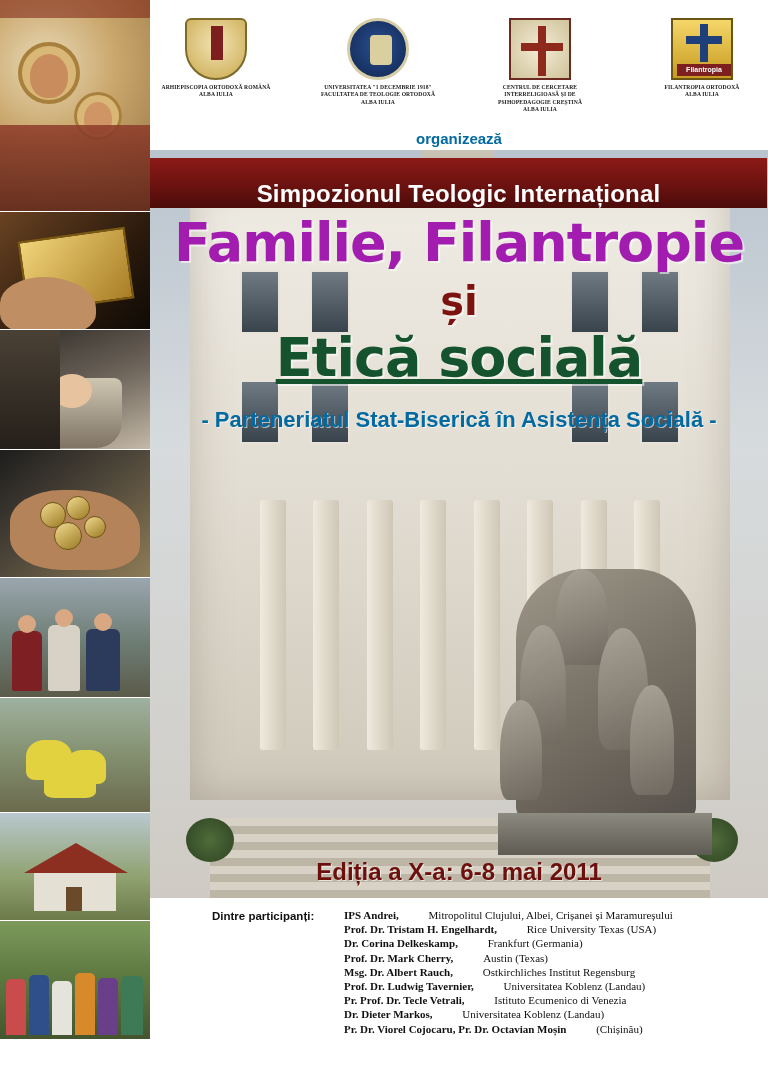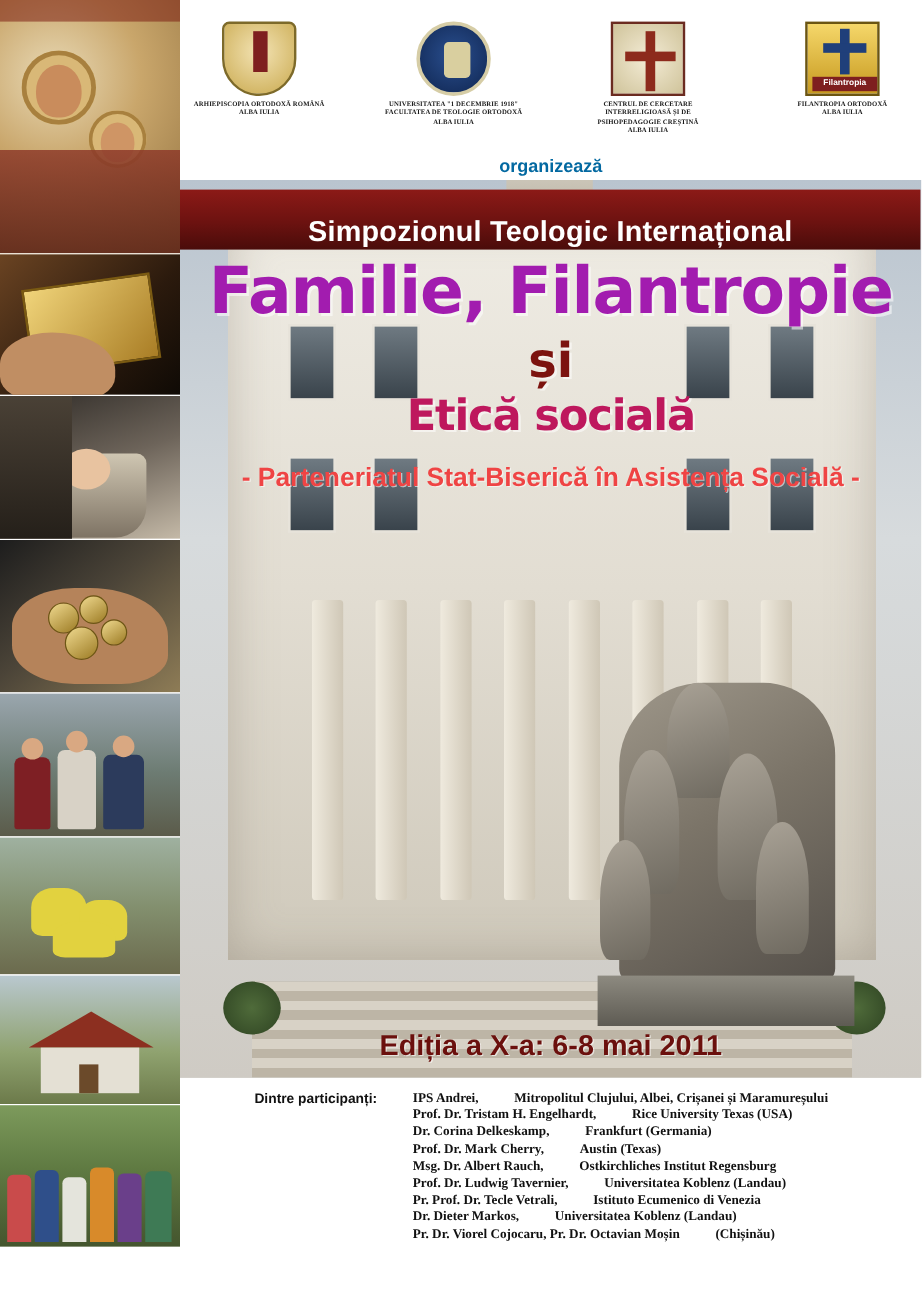"Etică socială" .title-main2 { color: #be185d -> #14532d; font-size: 36px -> 54px; text-decoration: none -> underline }
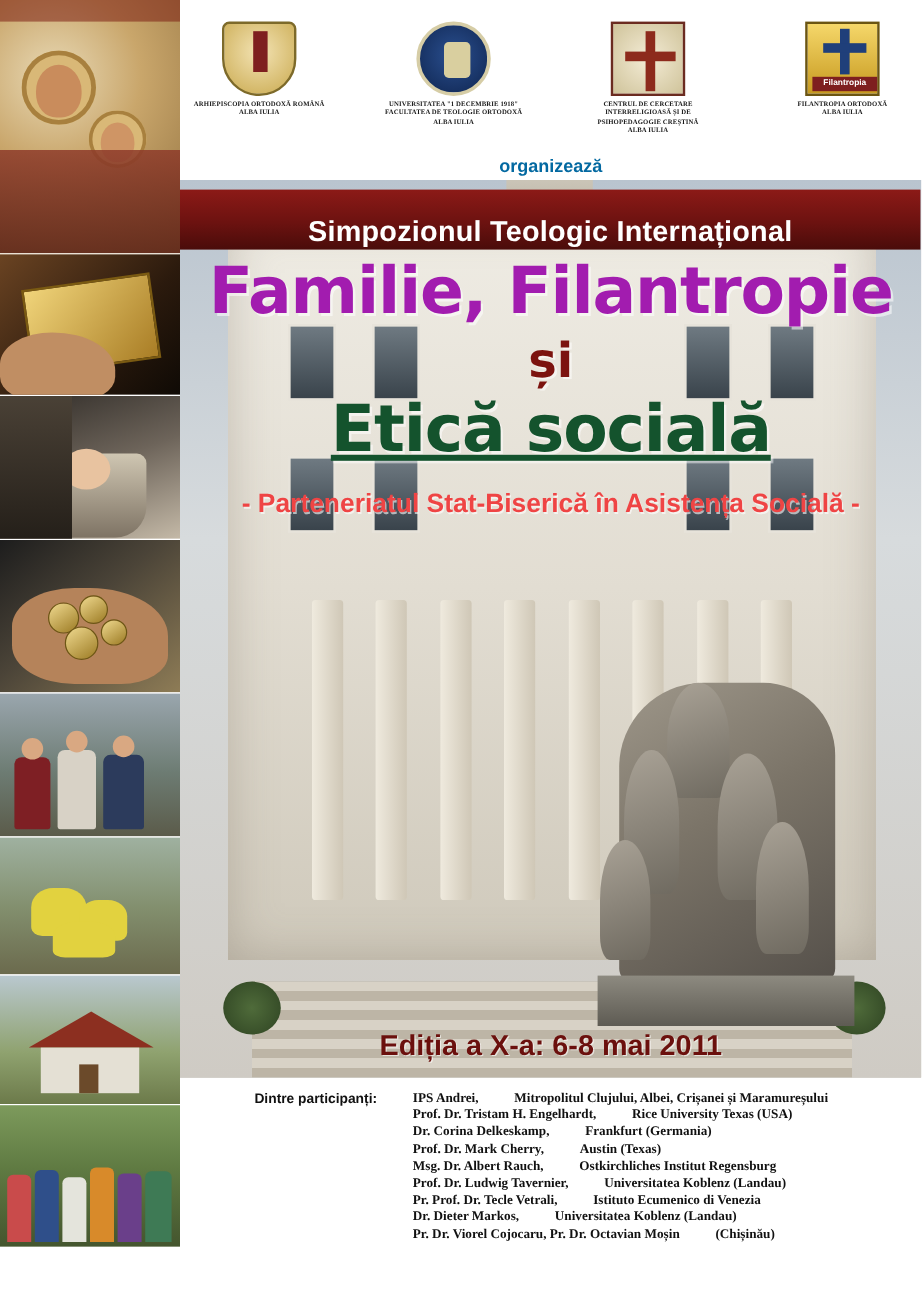"- Parteneriatul Stat-Biserică în" .subtitle { color: #ef4444 -> #0369a1 }
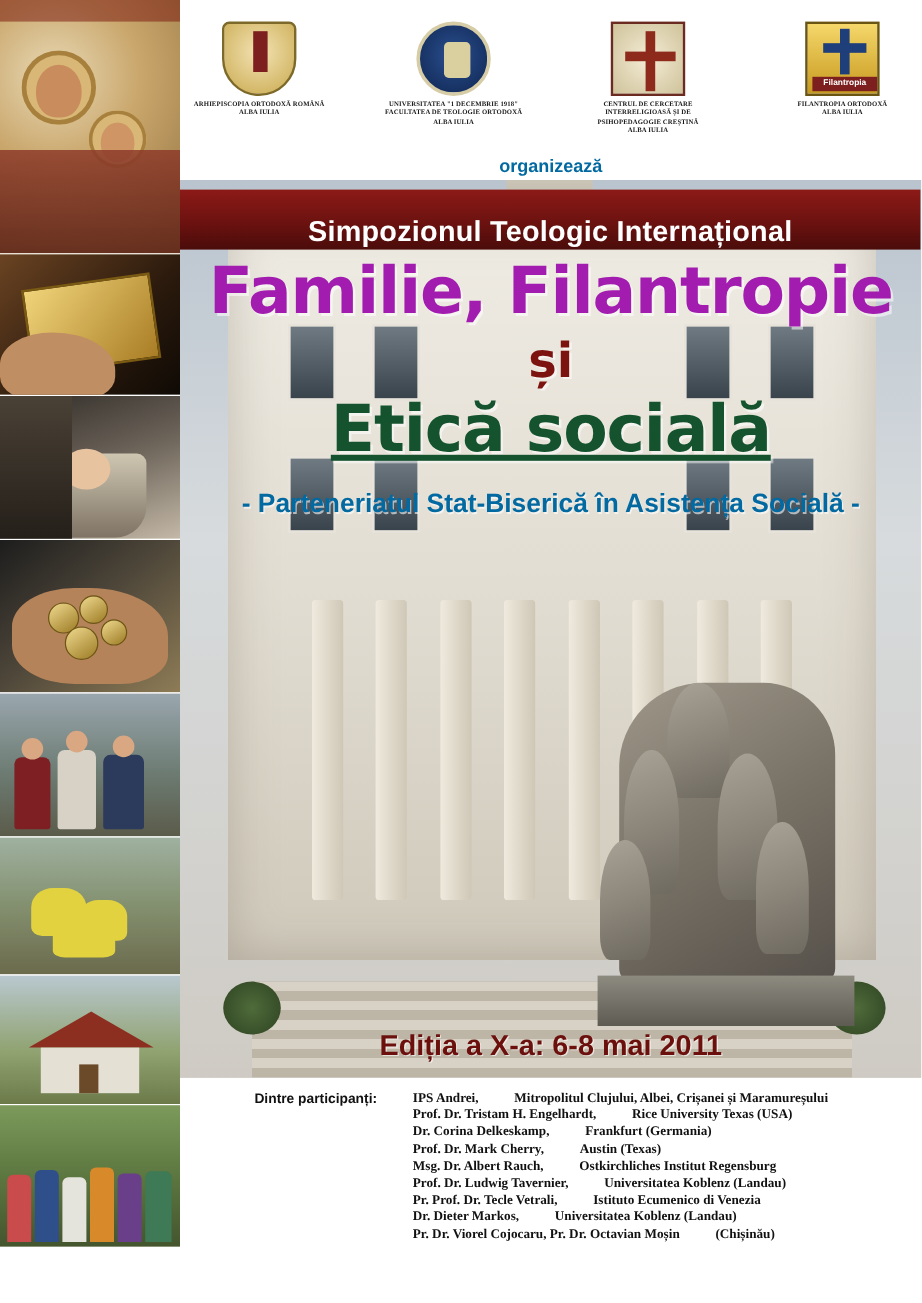"Mitropolitul Clujului, Albei, Crișanei" .part-list .af { font-weight: bold -> normal }
